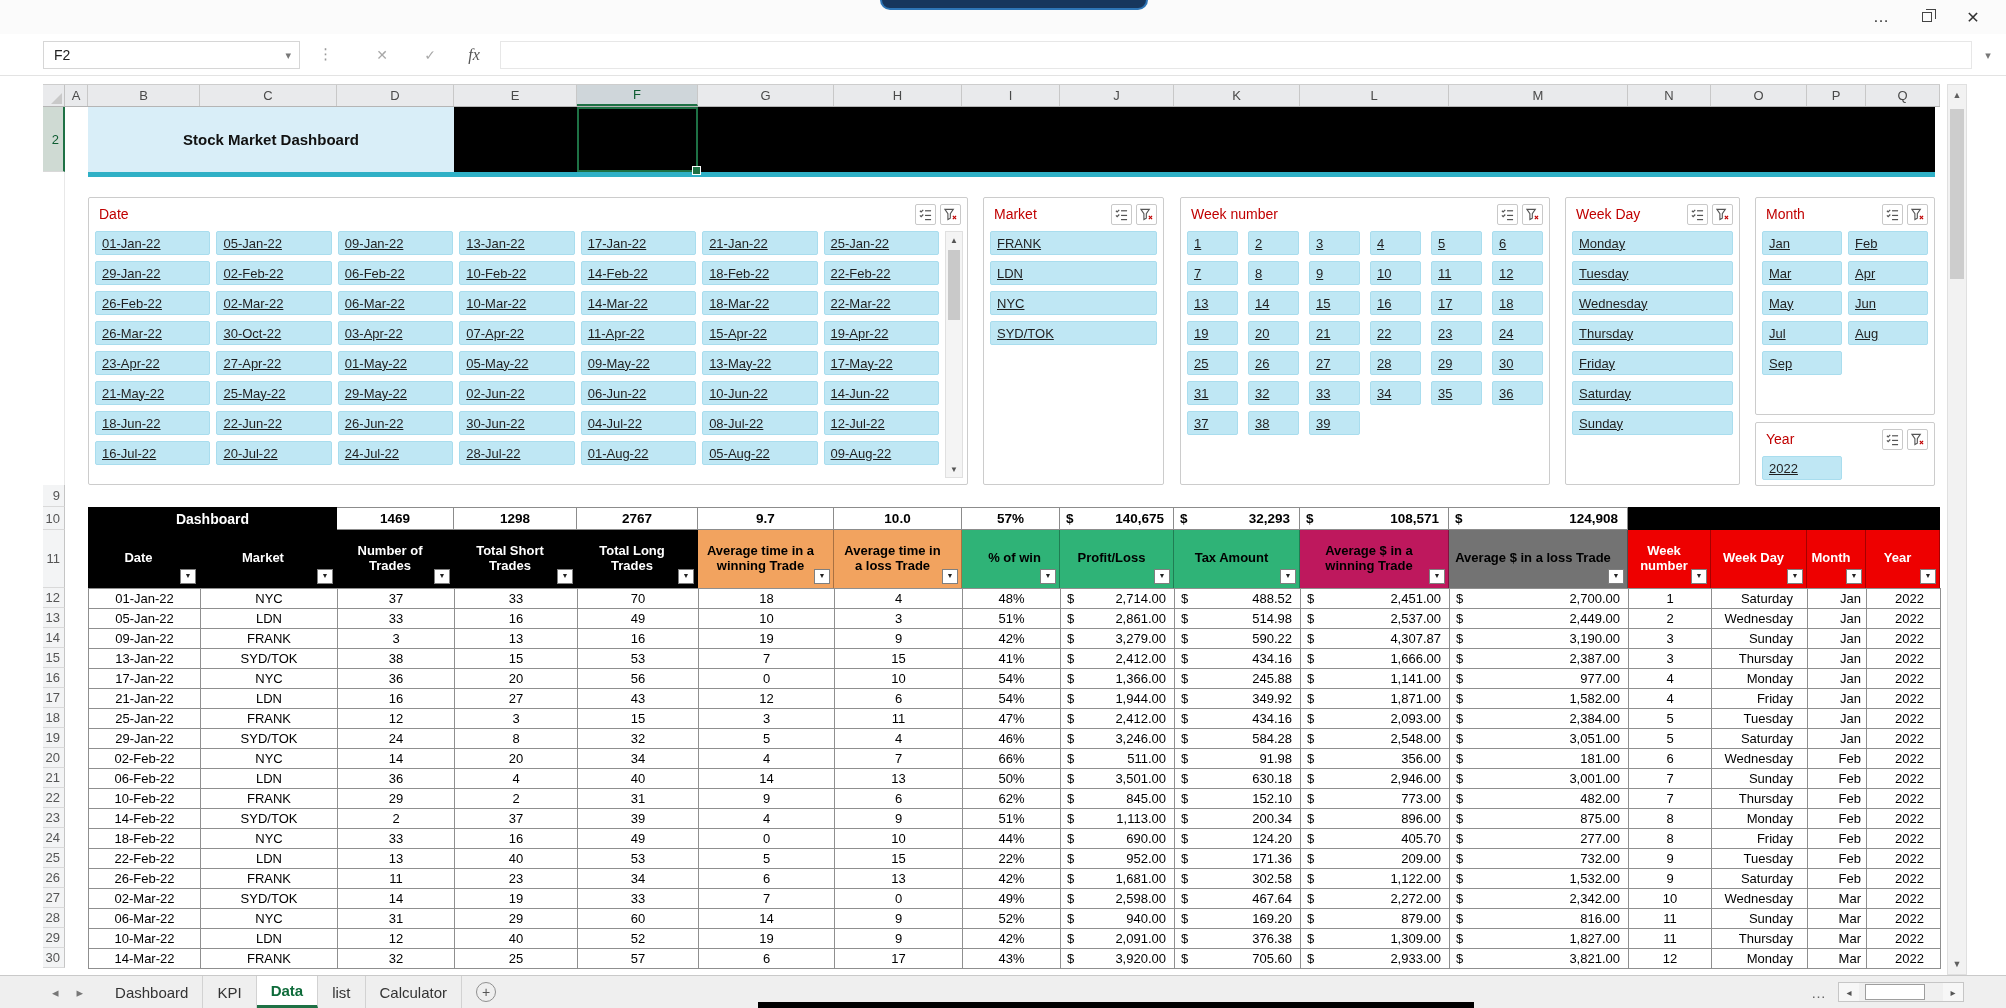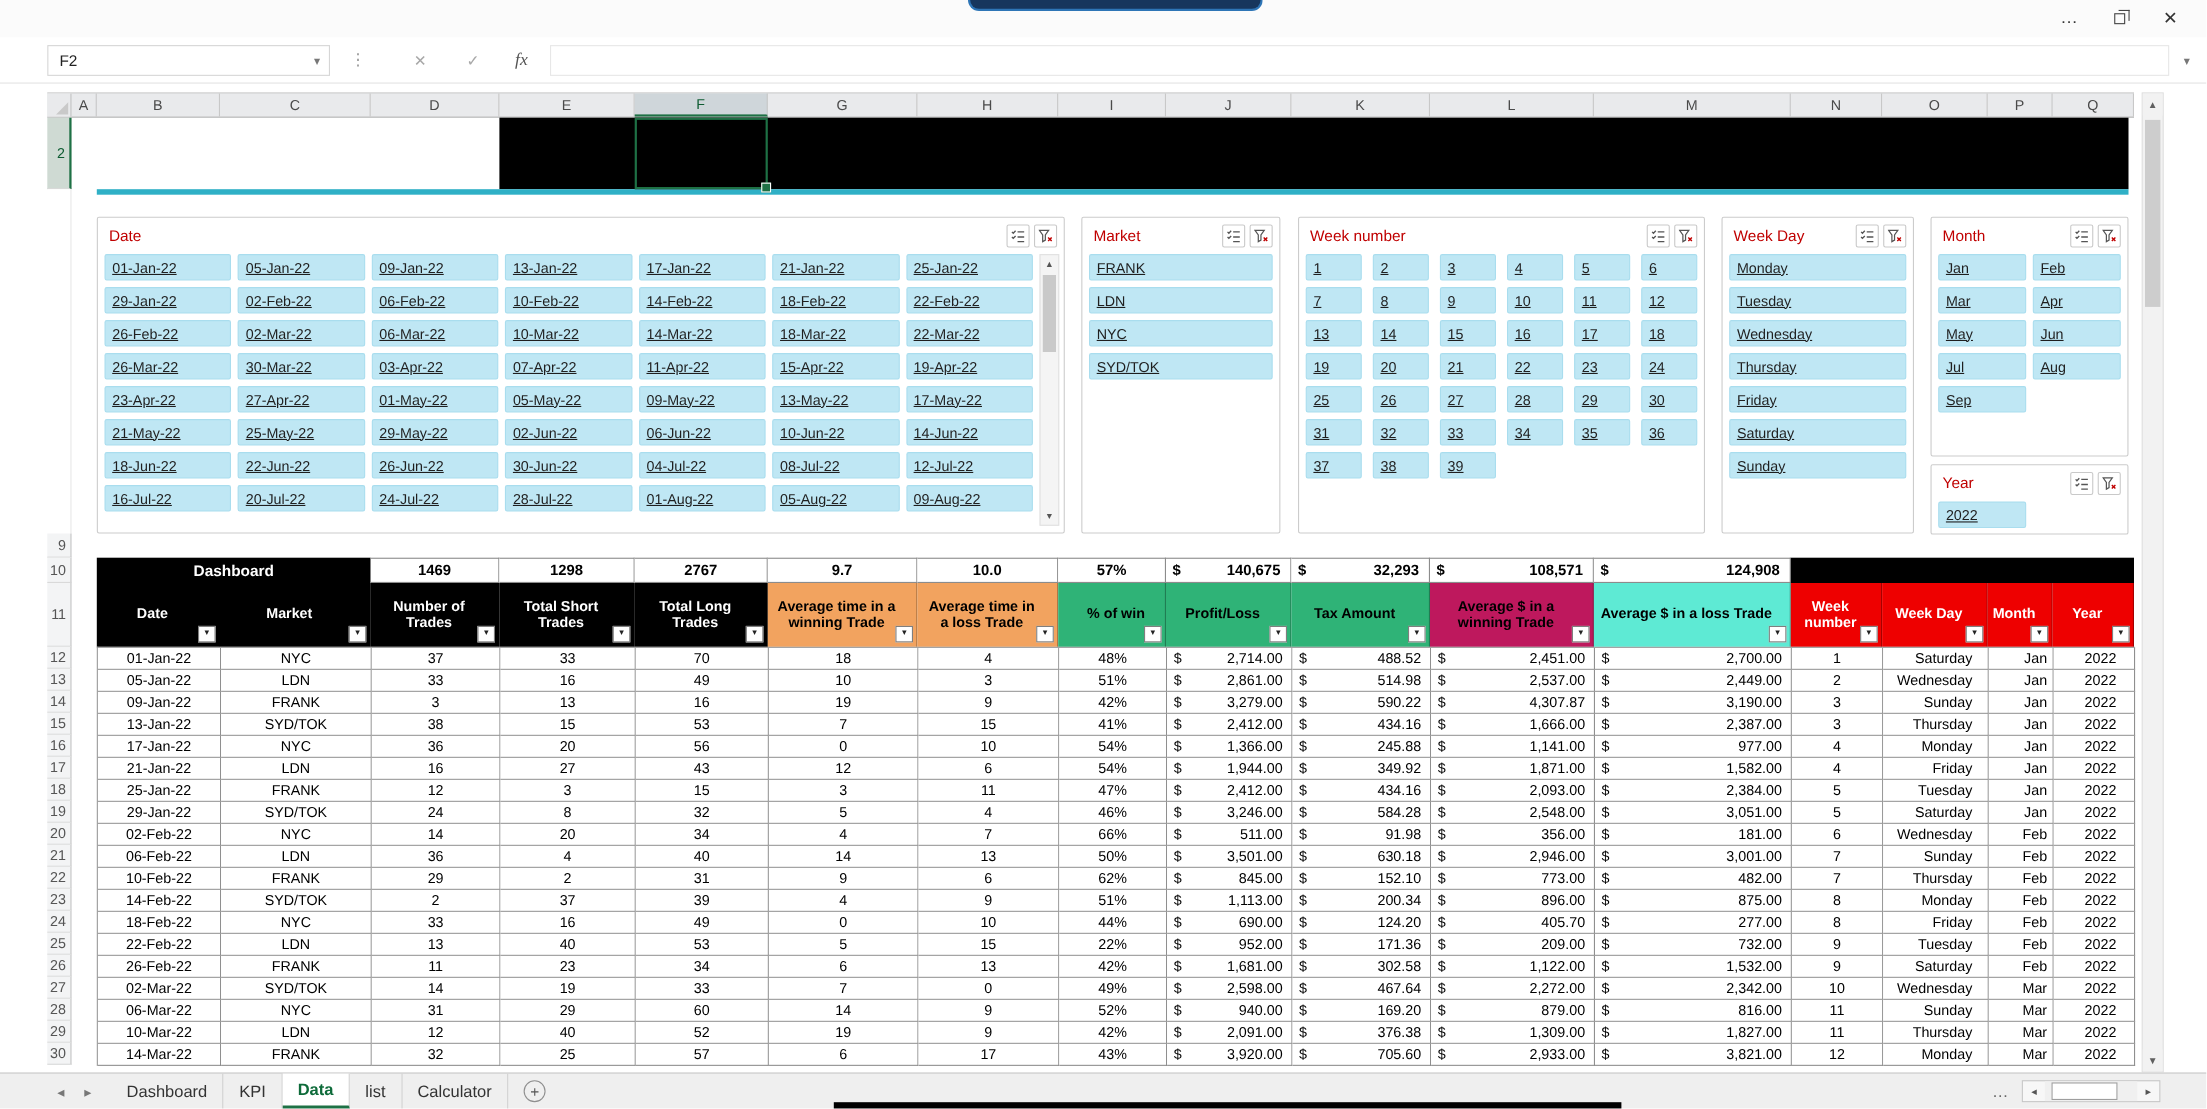"Stock Market Dashboard" div.banner-blue { html: none -> <div> <span>Stock Market Dashboard</span> </div> }
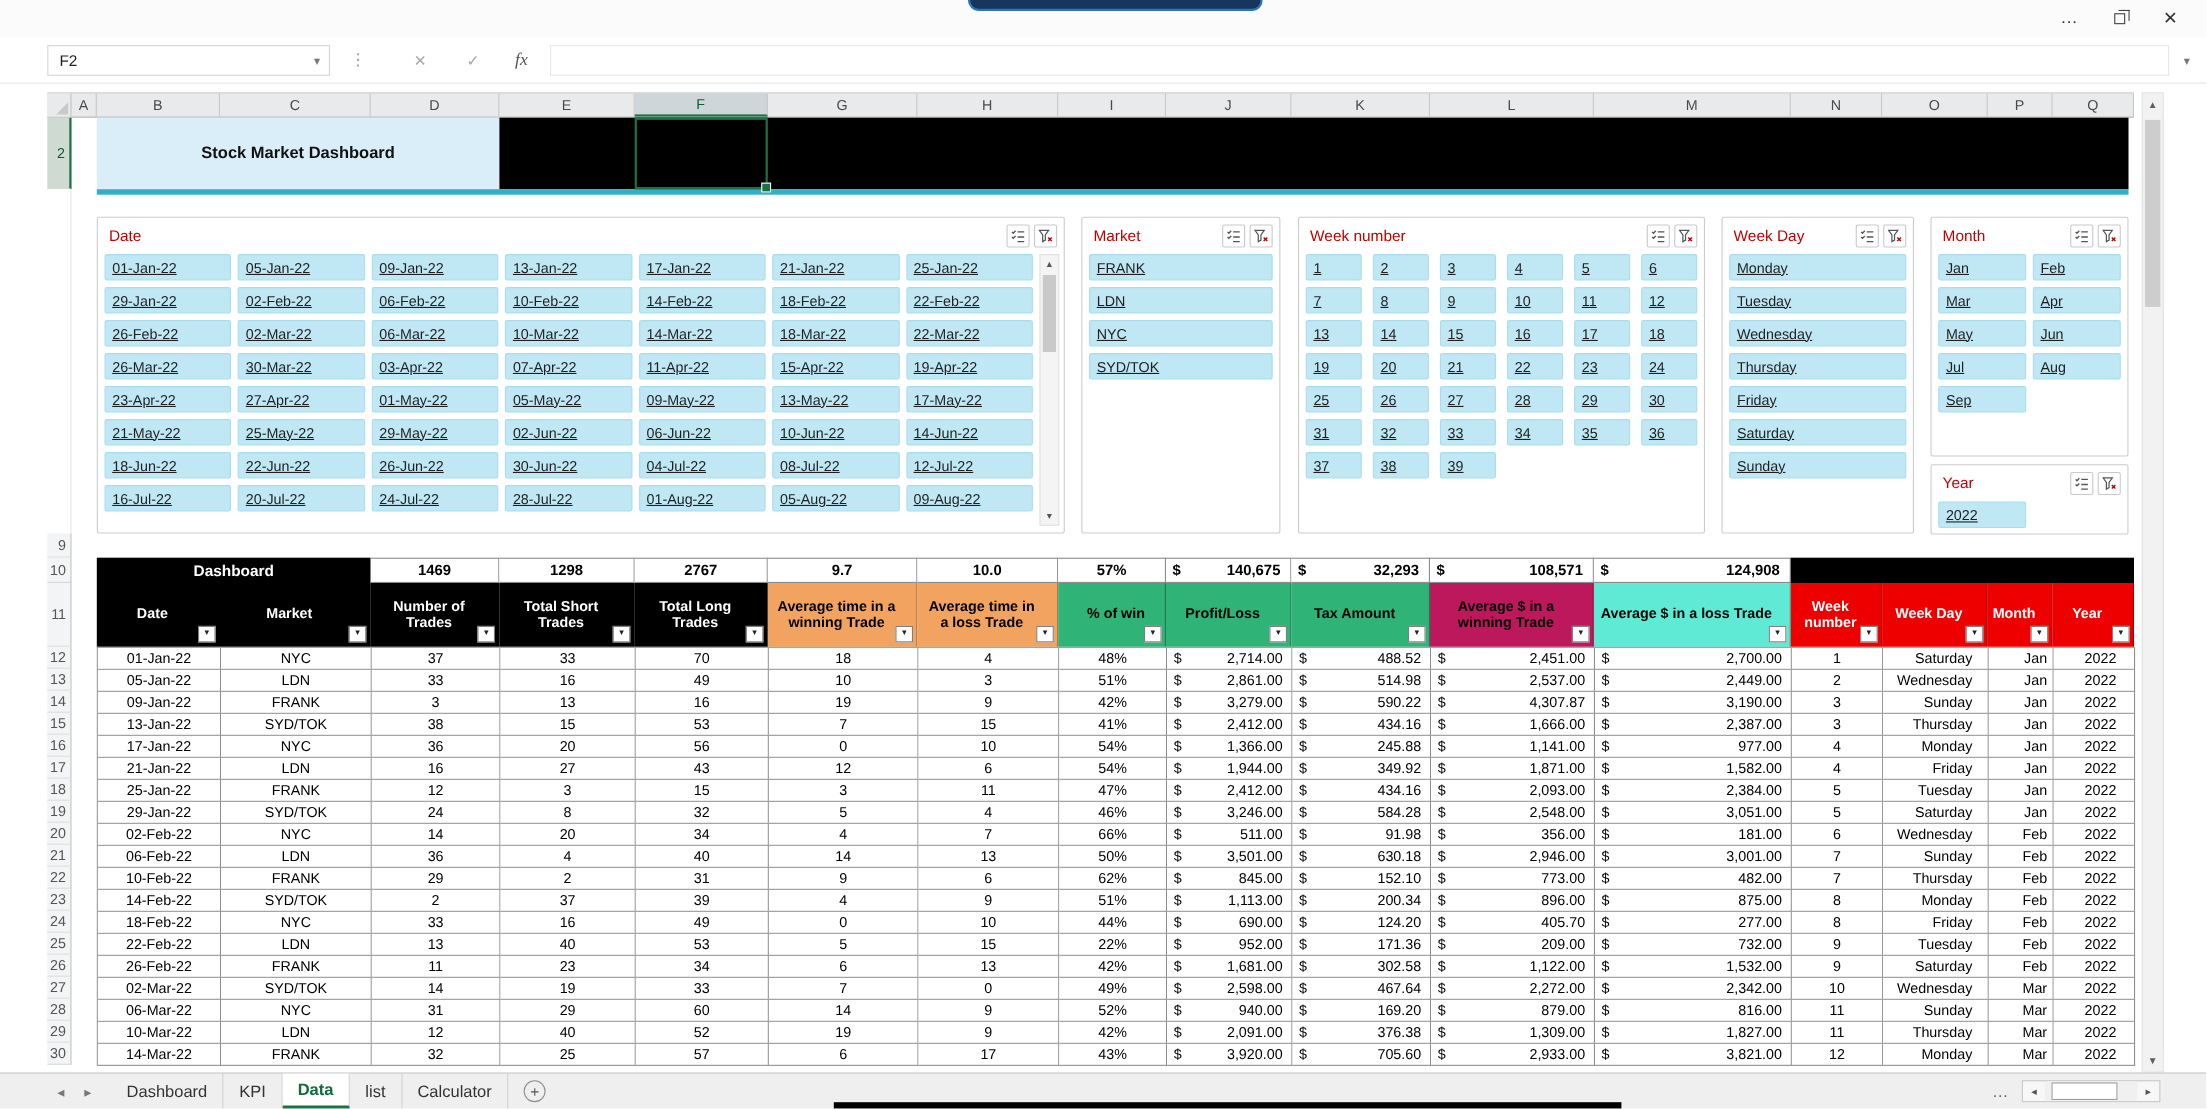"30-Mar-22" div.sl-item { text: 30-Mar-22 -> 30-Oct-22 }
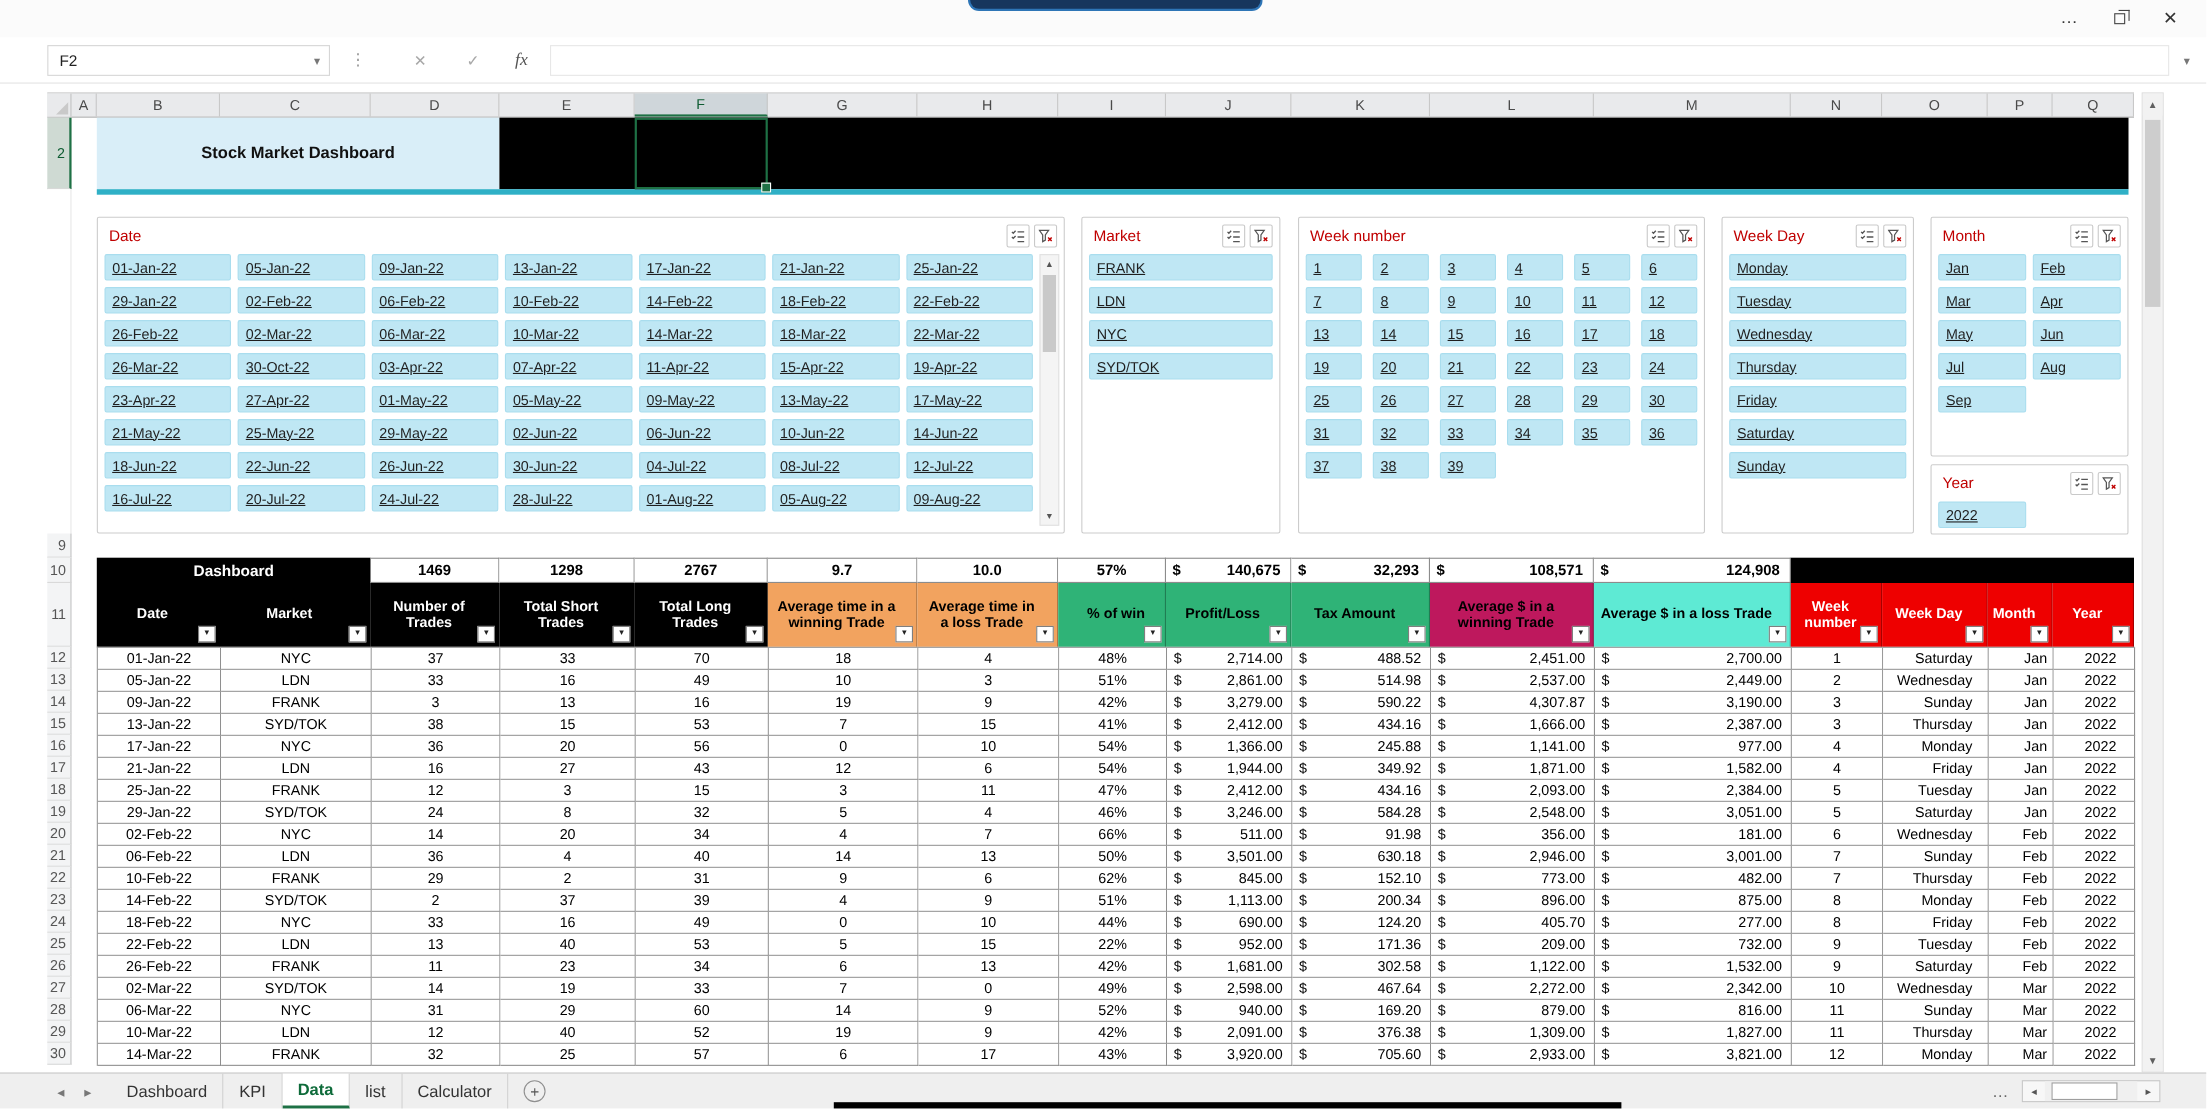"Average $ in a loss" div.hcell { background: #5eead4 -> #737373 }
